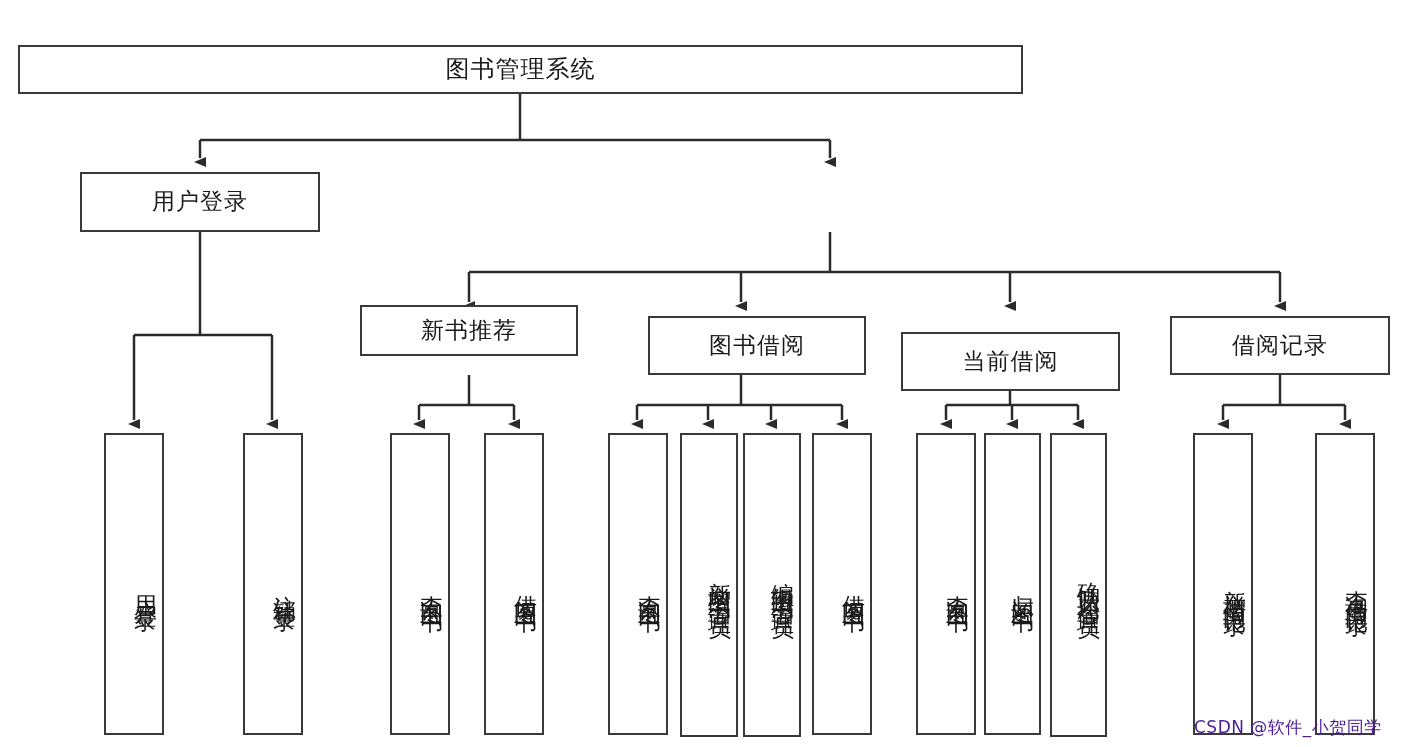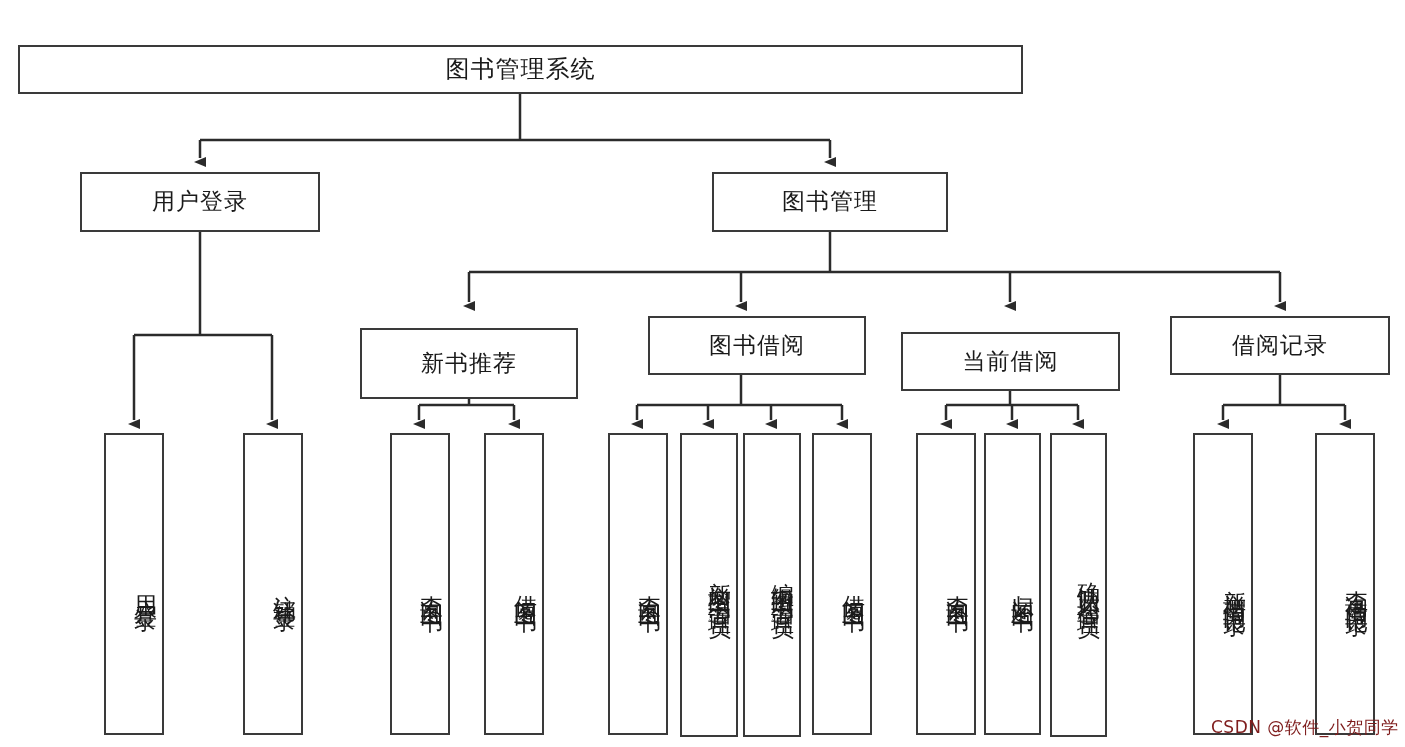"图书管理" div.node { html: <div> <span>图书管理</span> </div> -> none }
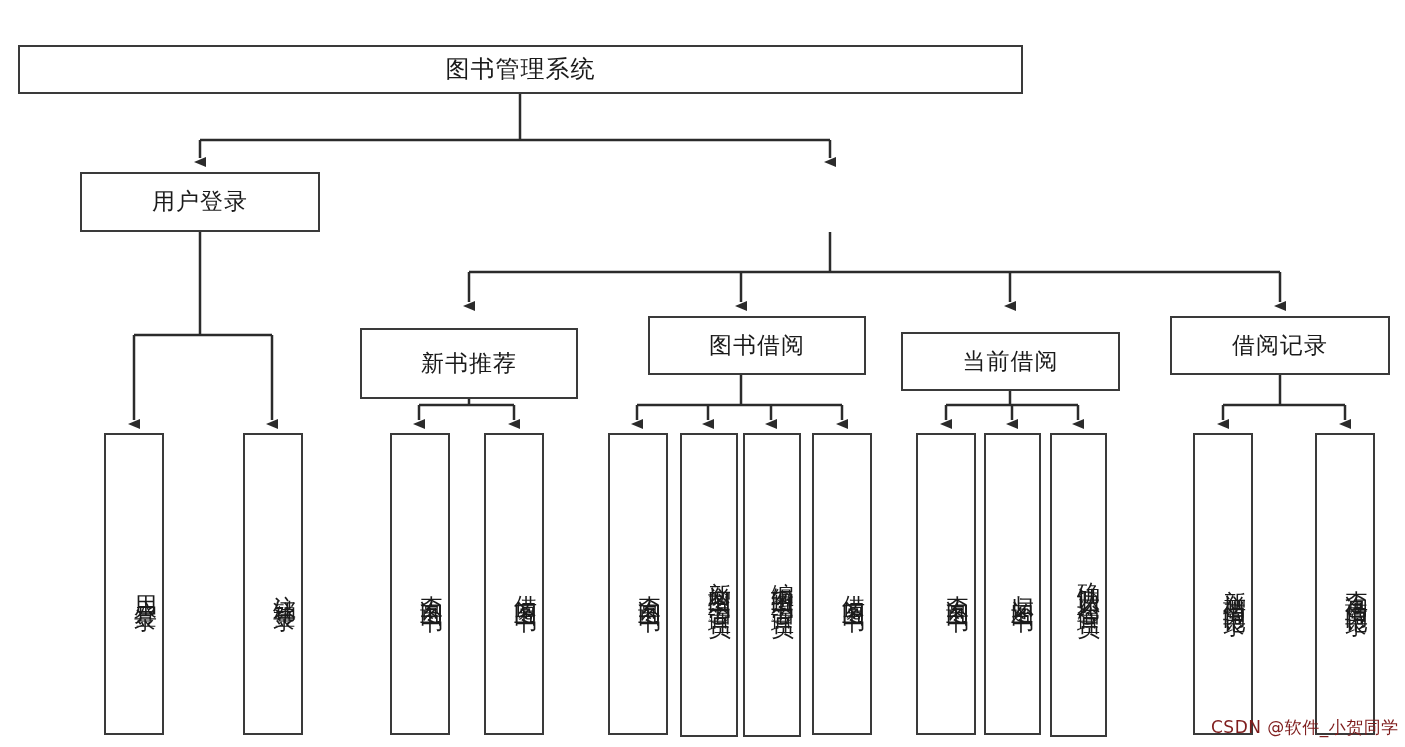"新书推荐" div.node { height: 71px -> 51px; top: 328px -> 305px }
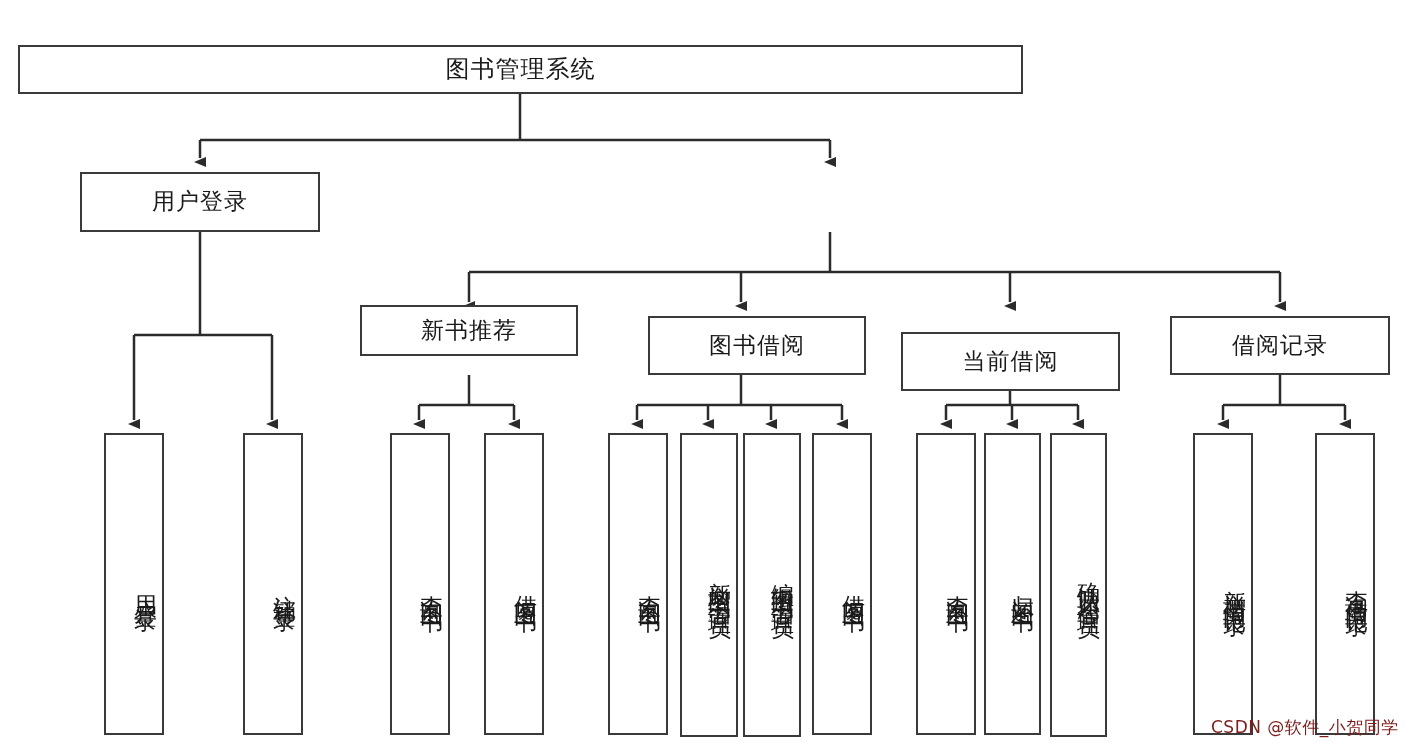"CSDN @软件_小贺同学" .watermark { color: #7f1d1d -> #4c1d95; padding-left: 17px -> none }
